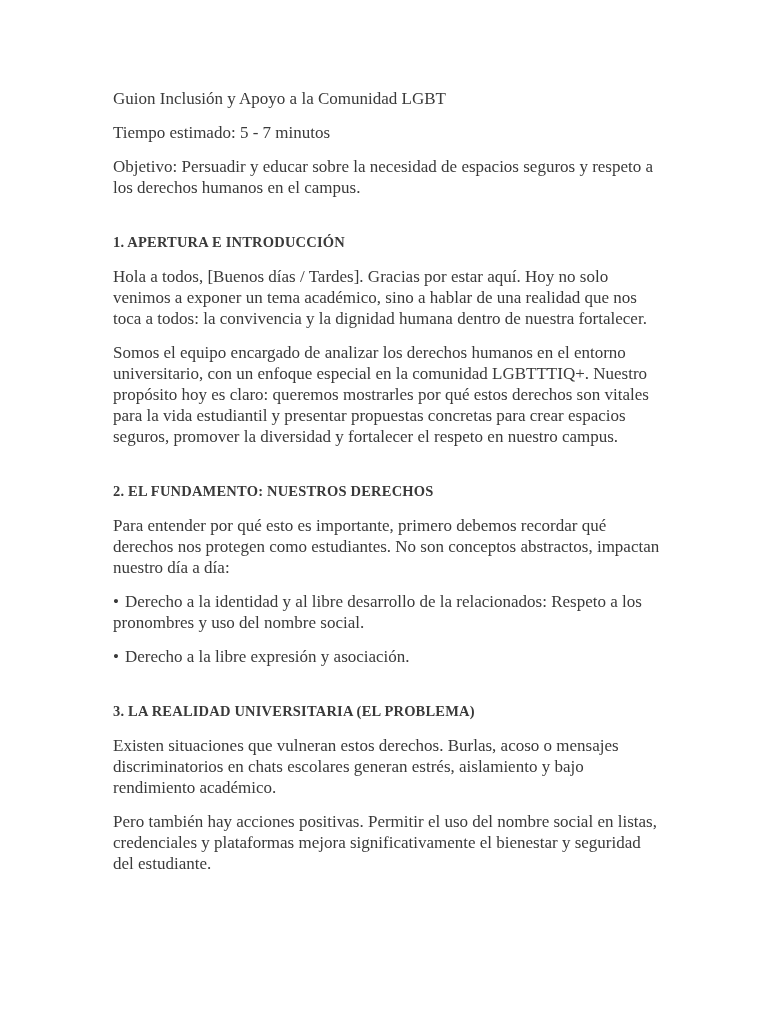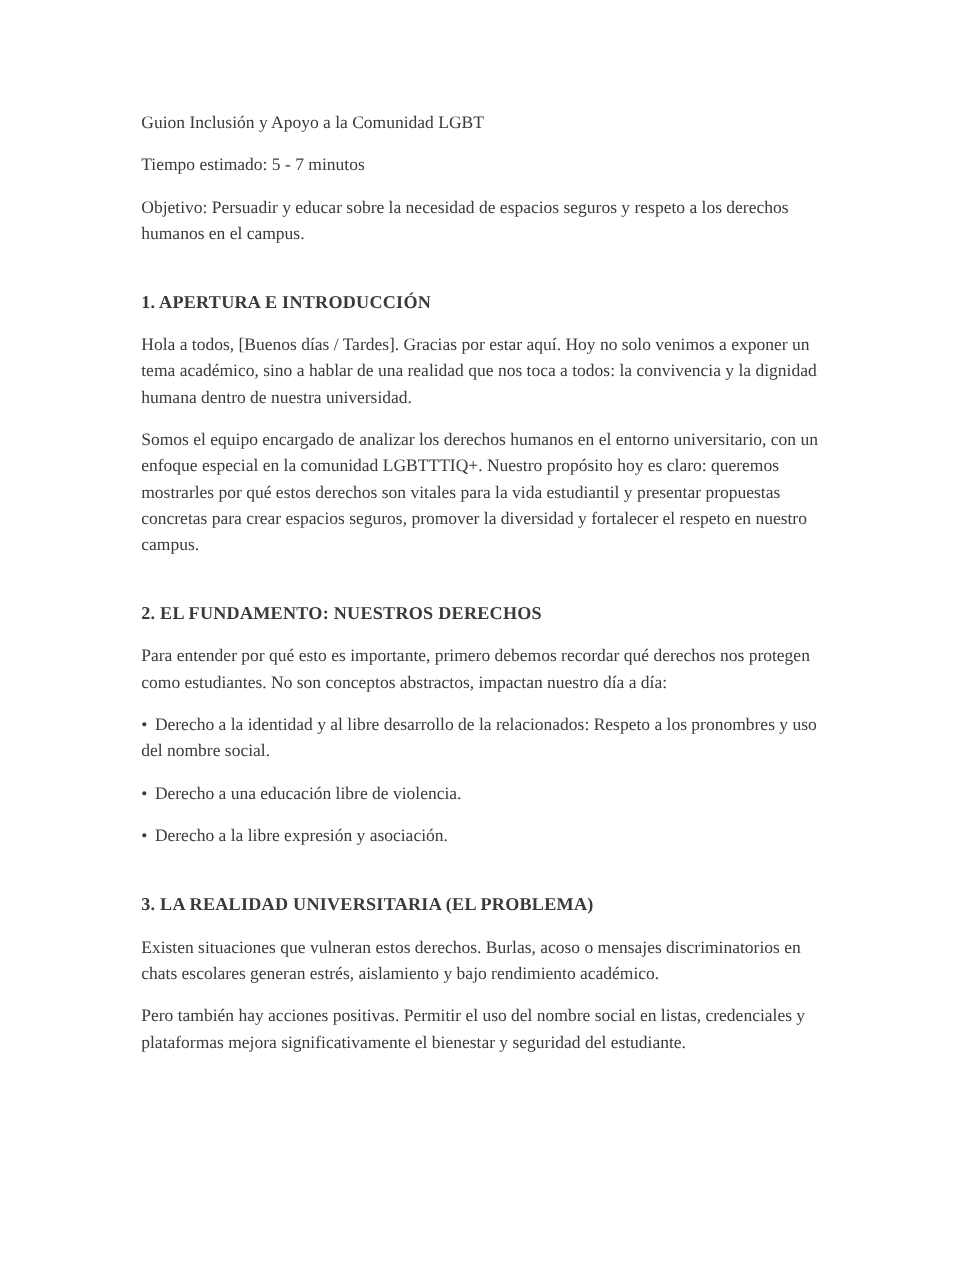"Guion Inclusión y Apoyo a" .para { font-size: 14px -> 17px }
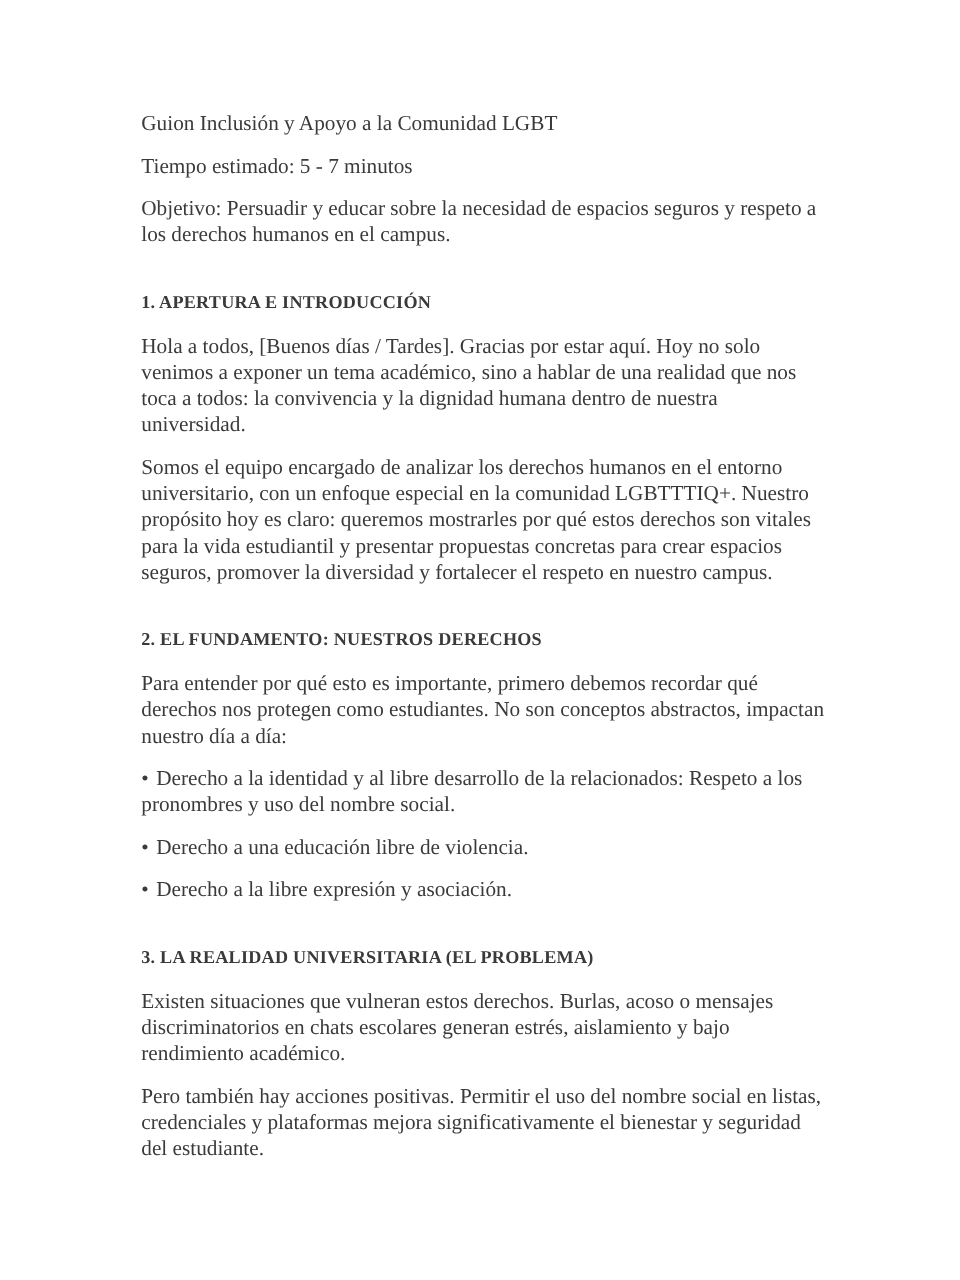"Hola a todos, [Buenos días" p.para { text: universidad -> fortalecer }
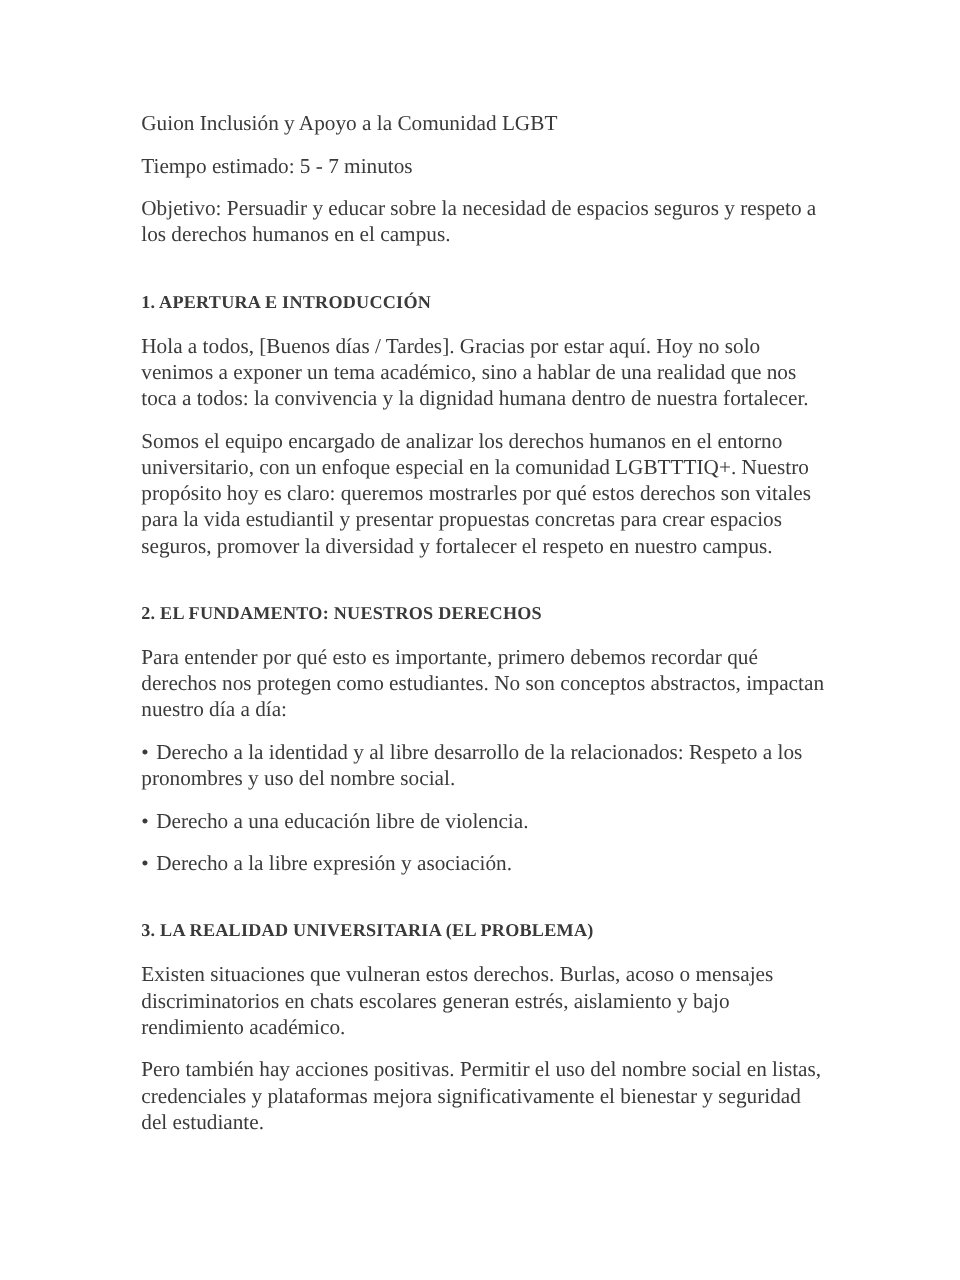"• Derecho a una educación" p.para { html: <p><span>•</span><span>Derecho a una educación libre de violencia.</span></p> -> none }
